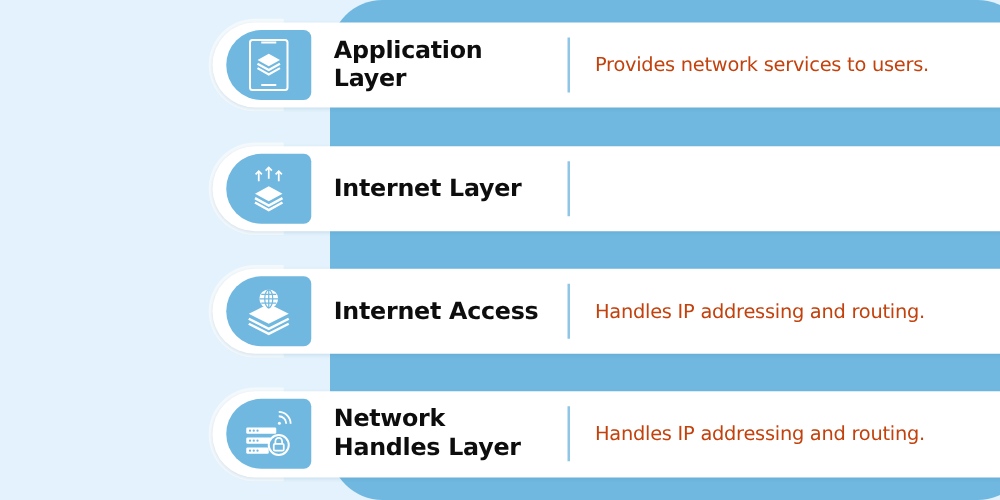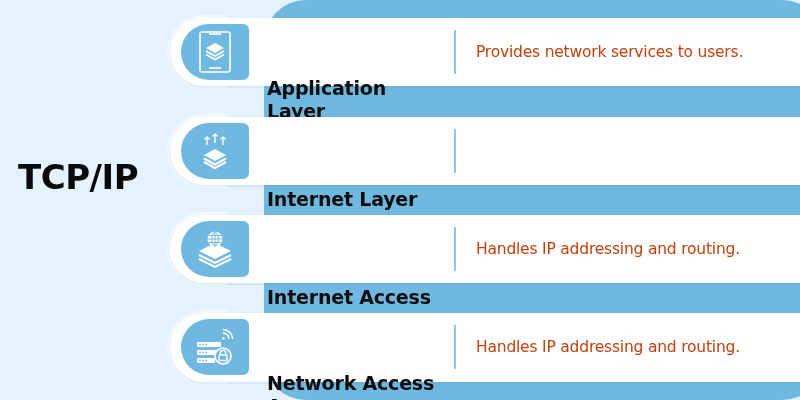"Application Layer" .layer-name { margin-top: 48px -> none }
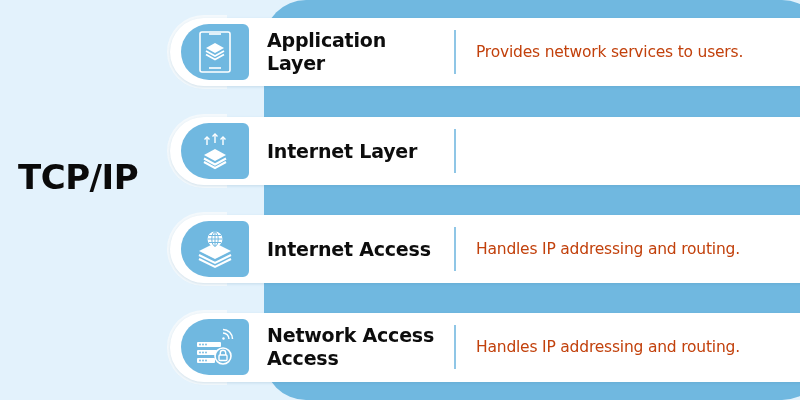"TCP/IP" div { html: <div>TCP/IP</div> -> none }
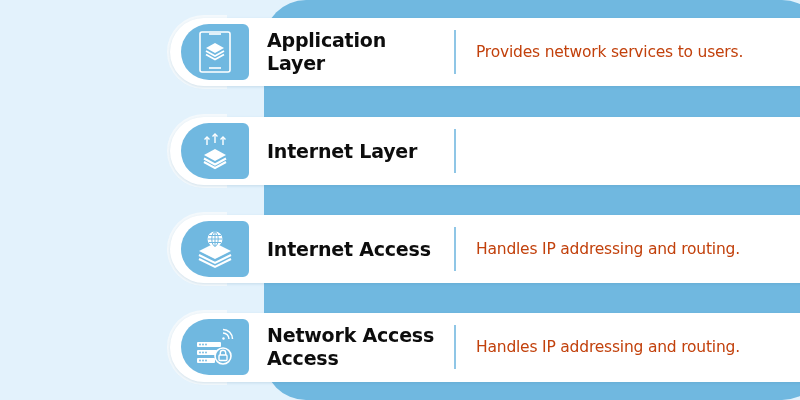"Network Access Access" div.layer-name { text: Access Access -> Handles Layer }
